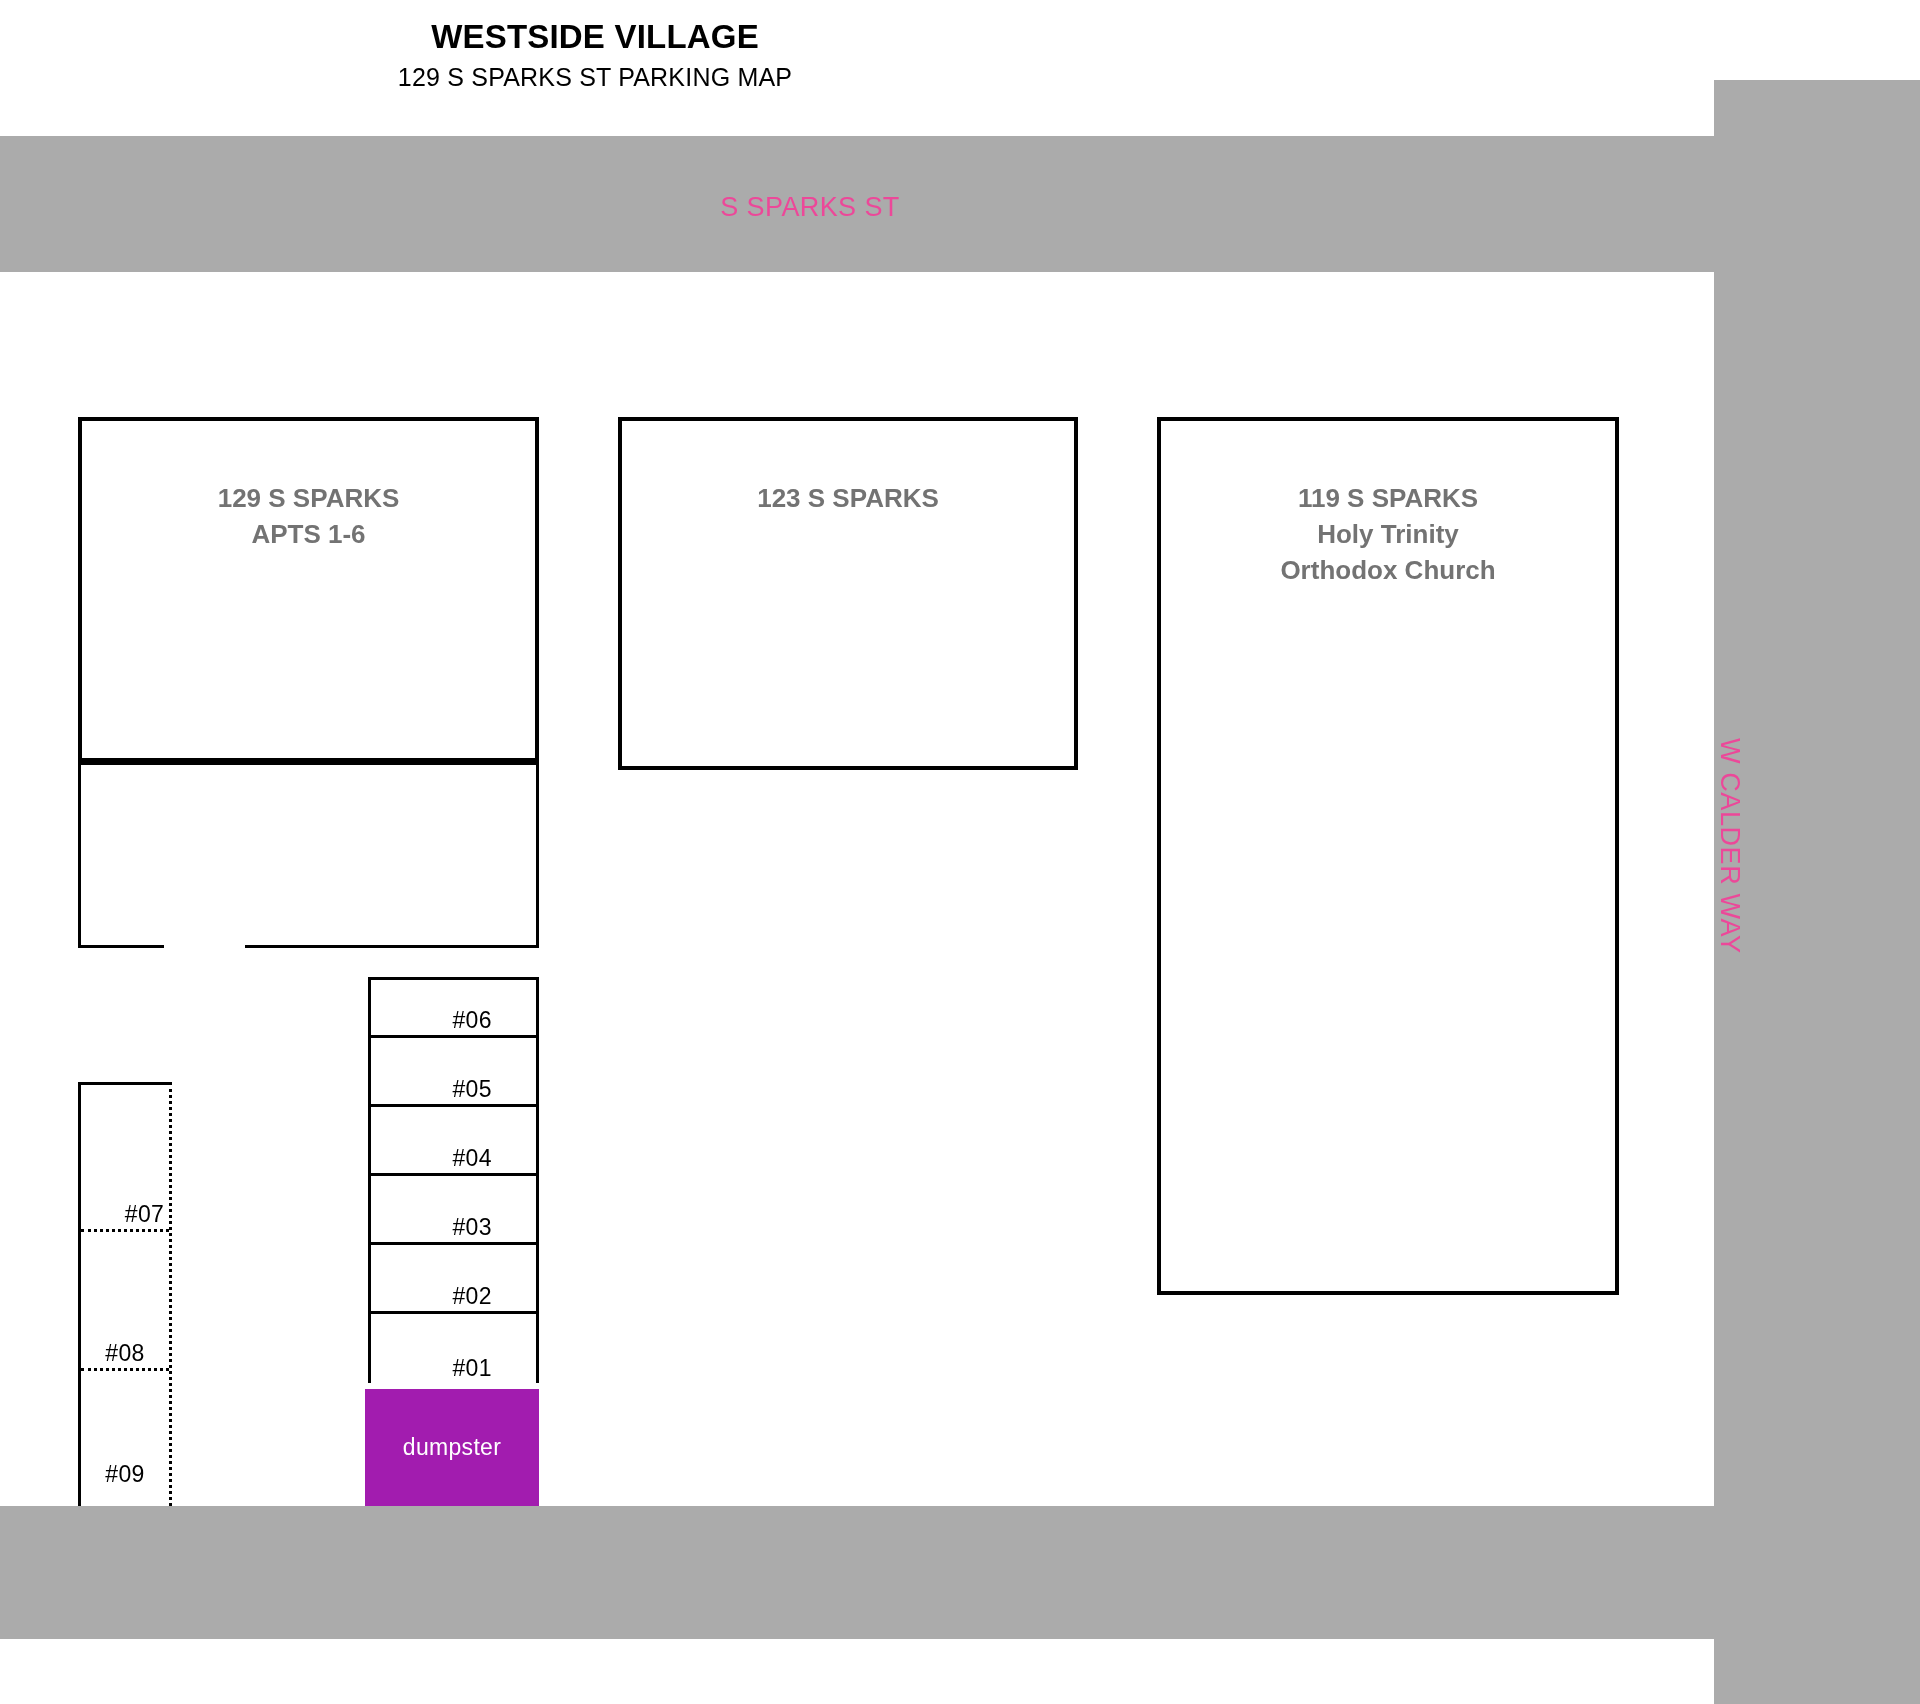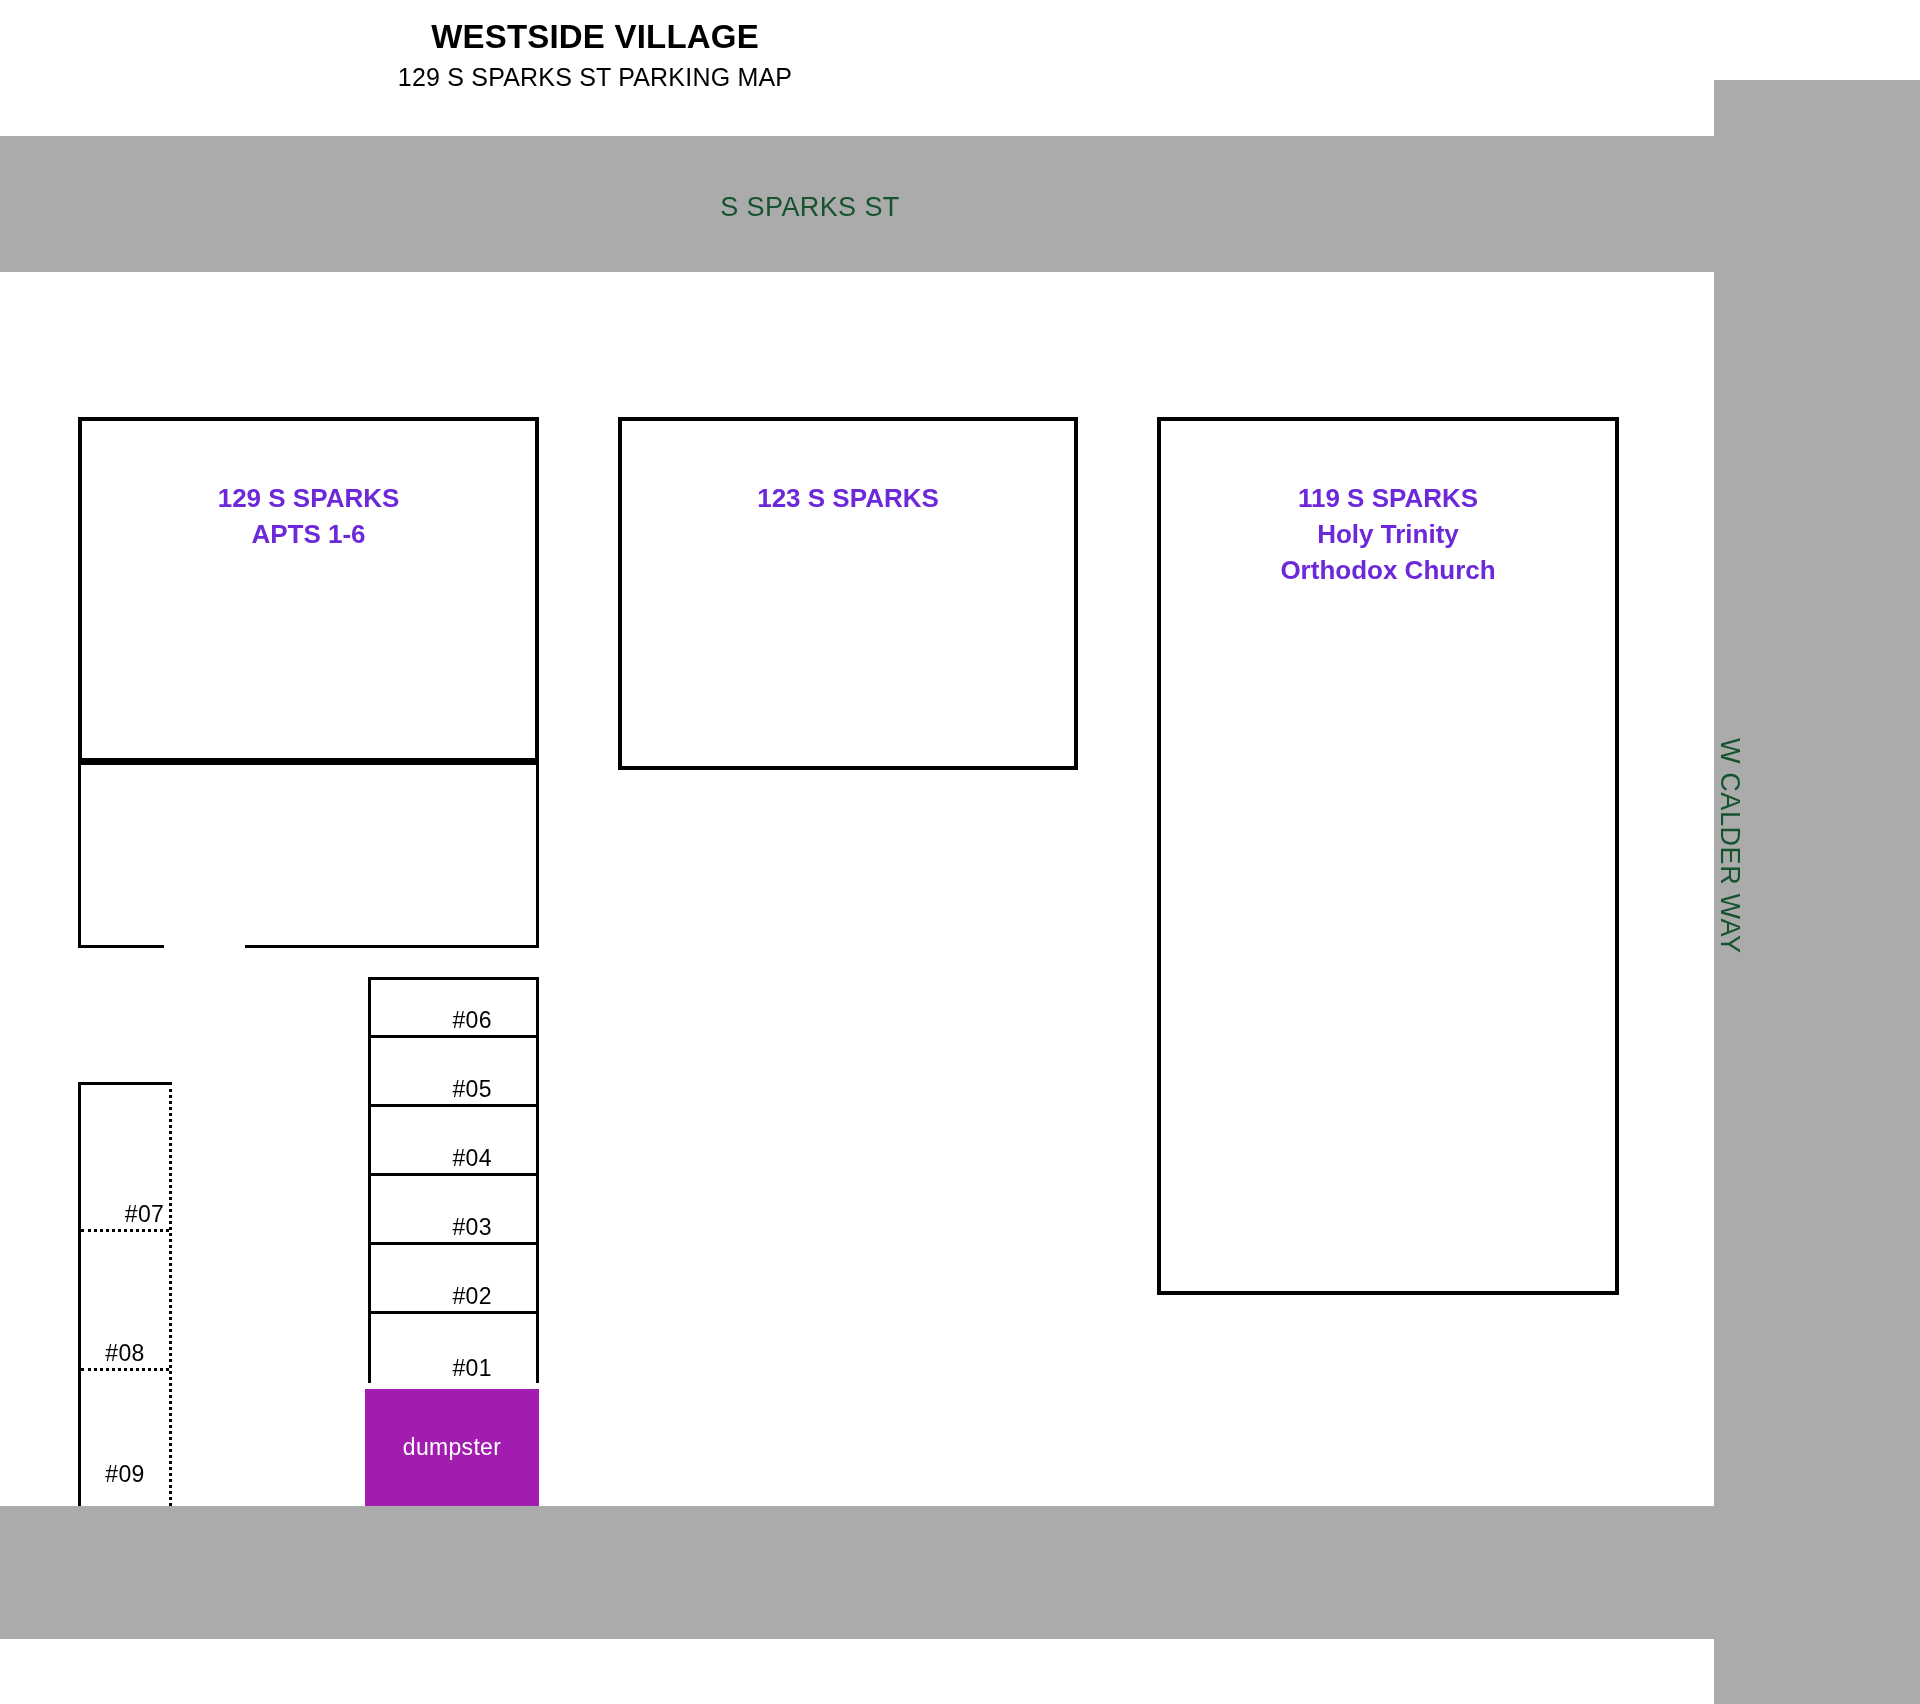"S SPARKS ST" .street-label { color: #14532d -> #ec4899 }
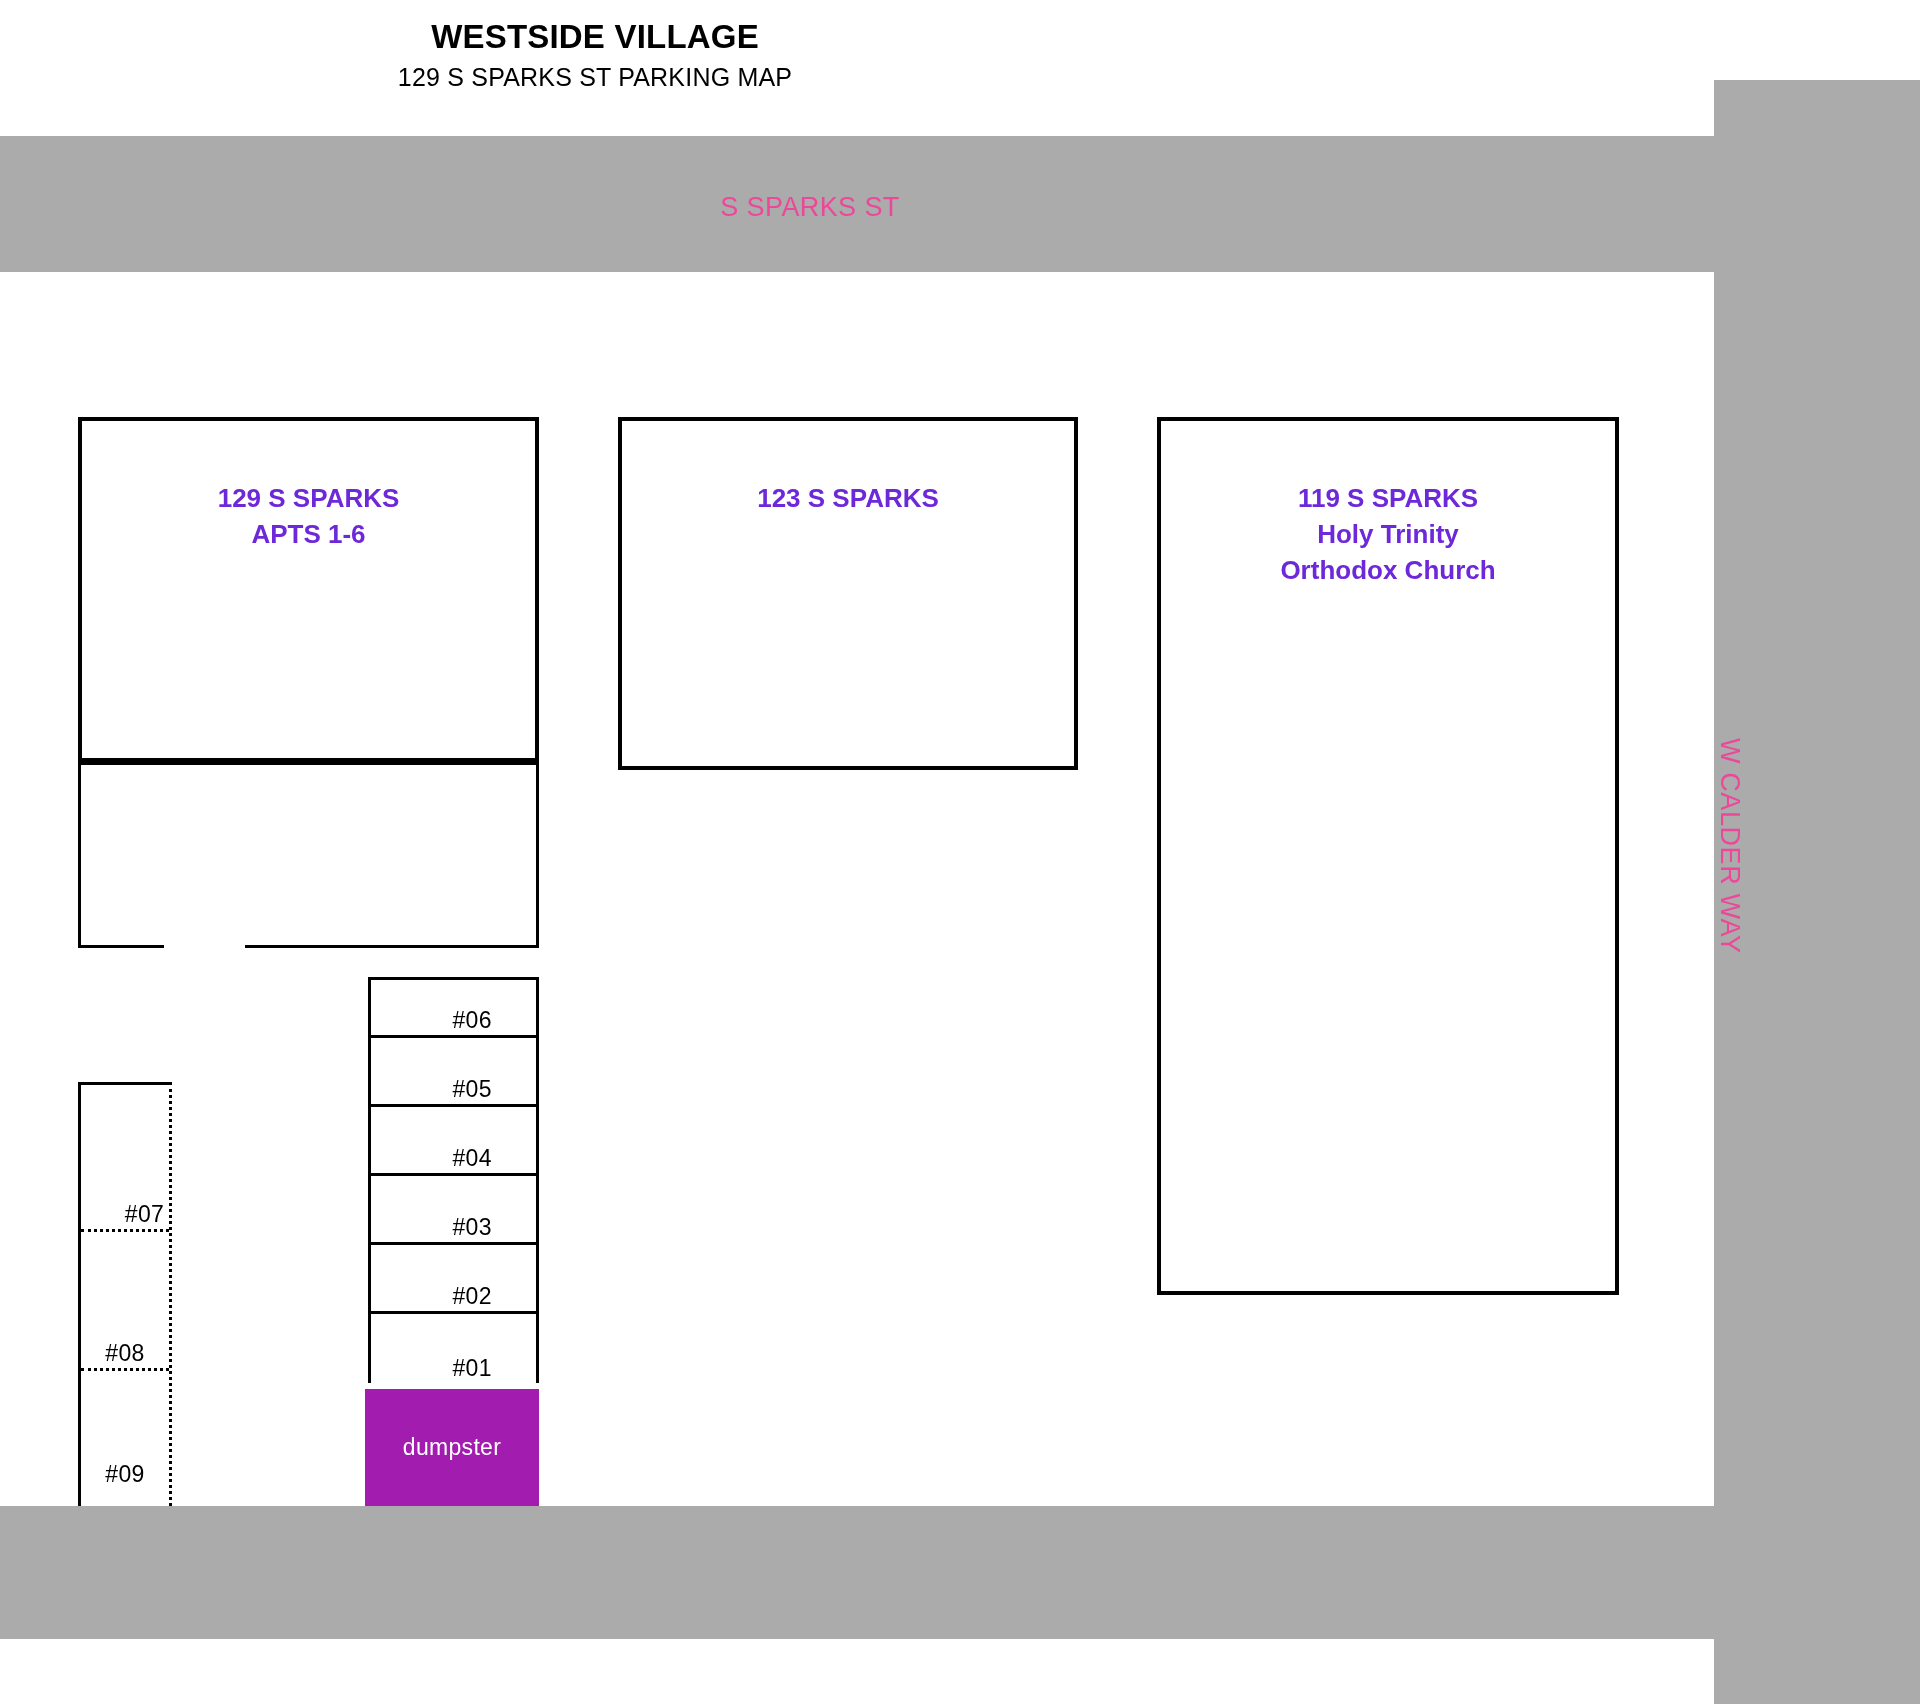"129 S SPARKS" .building-label { color: #6d28d9 -> #737373 }
